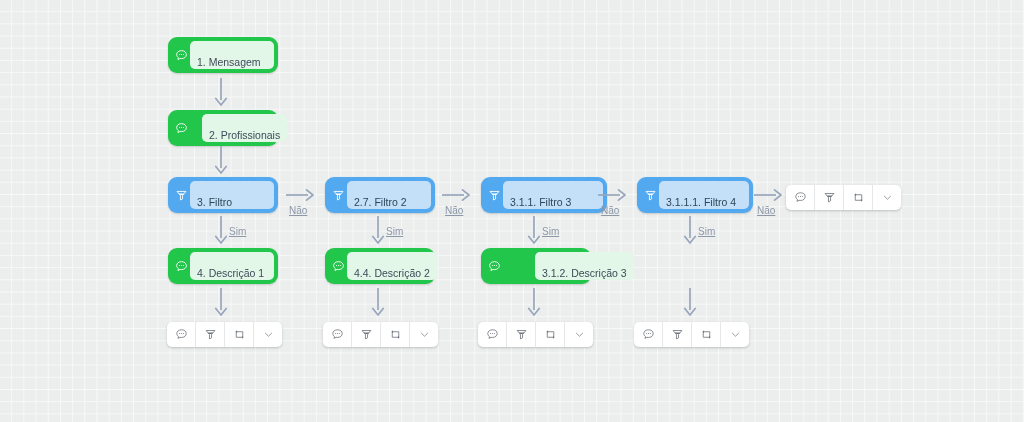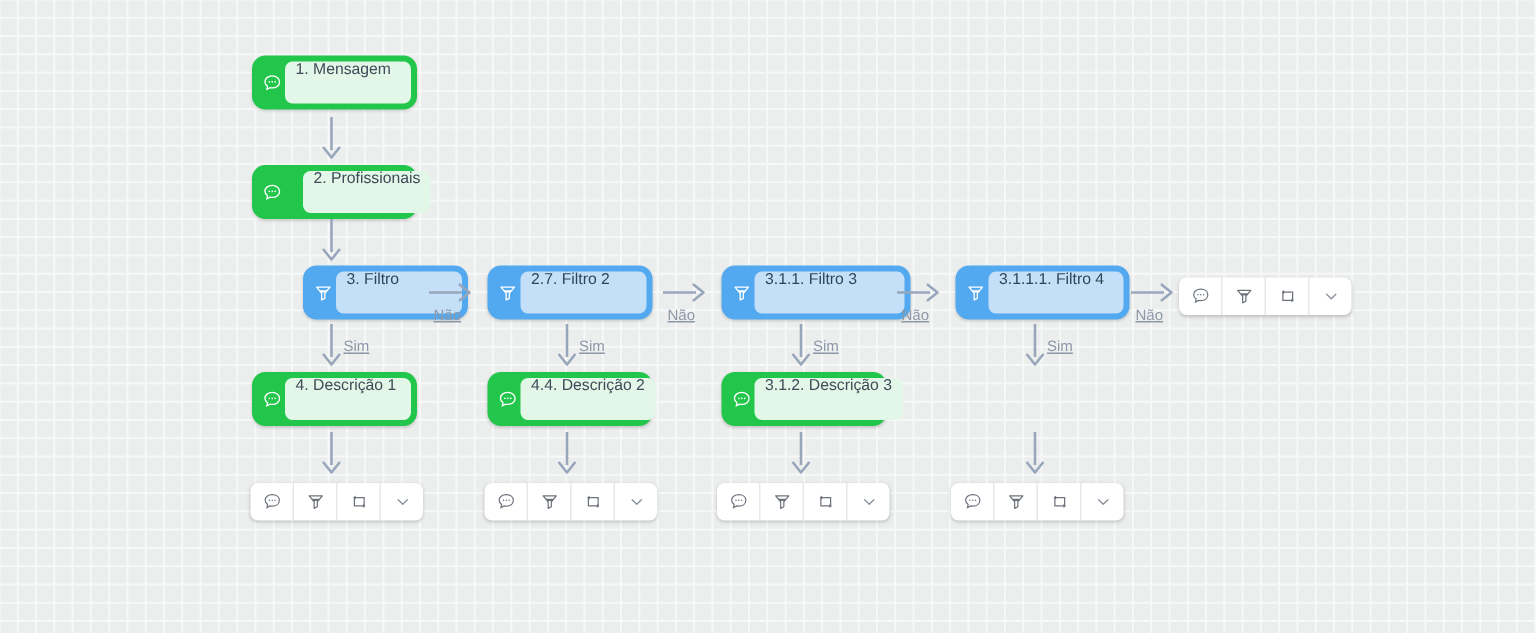"1. Mensagem" .node-body { align-items: flex-start -> flex-end }
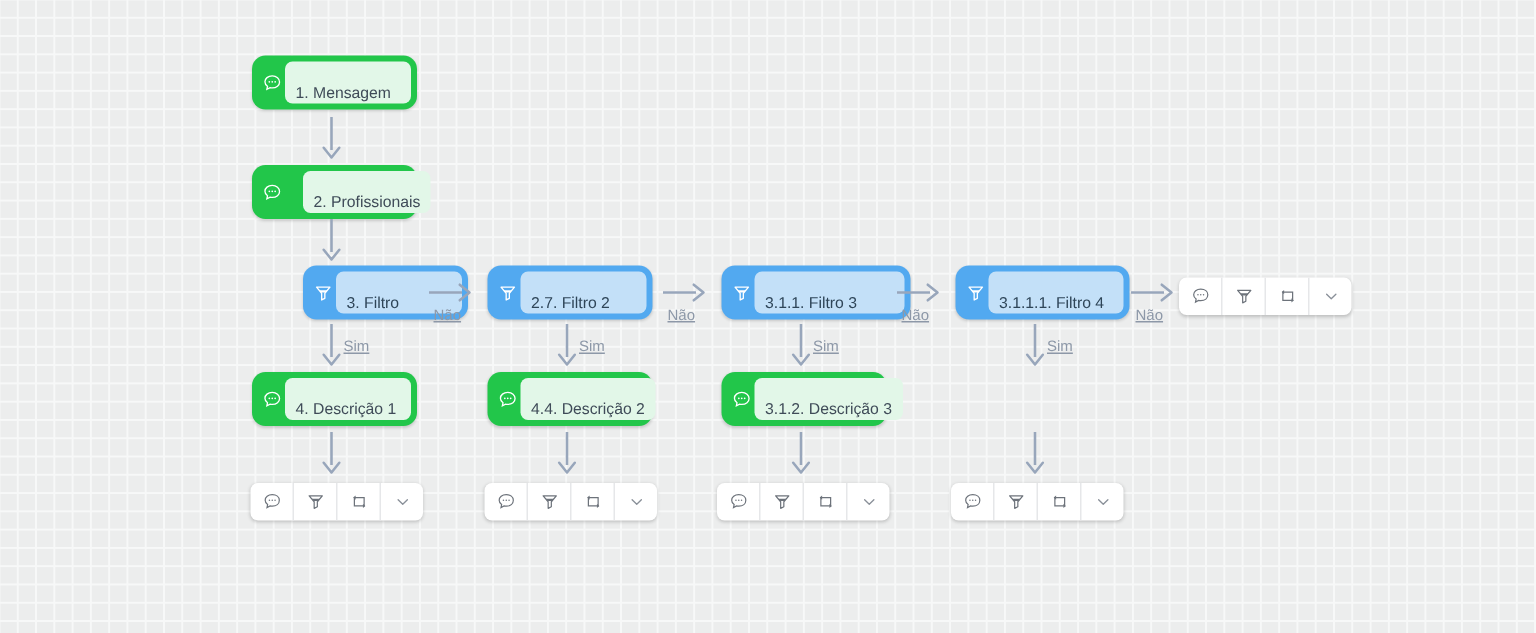"3. Filtro" div.node { margin-left: 34px -> none }
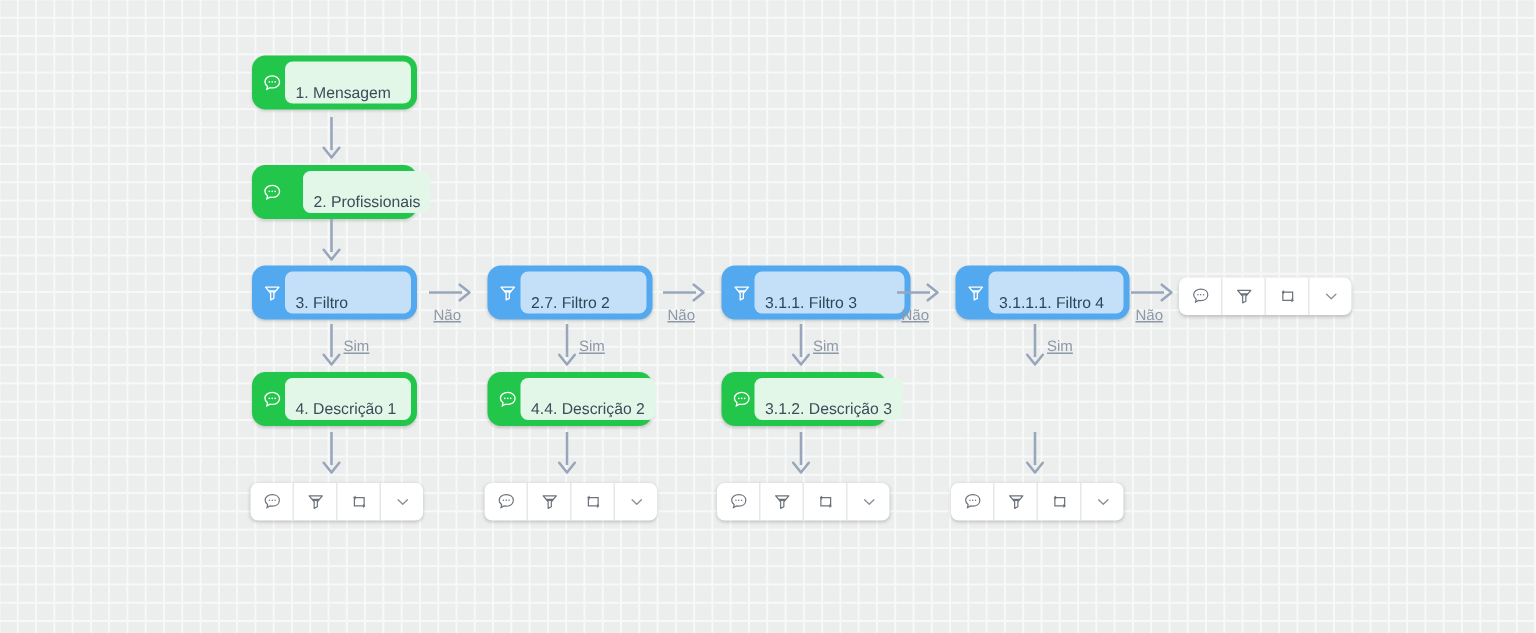"3.1.2. Descrição 3" div.node { gap: none -> 32px }
